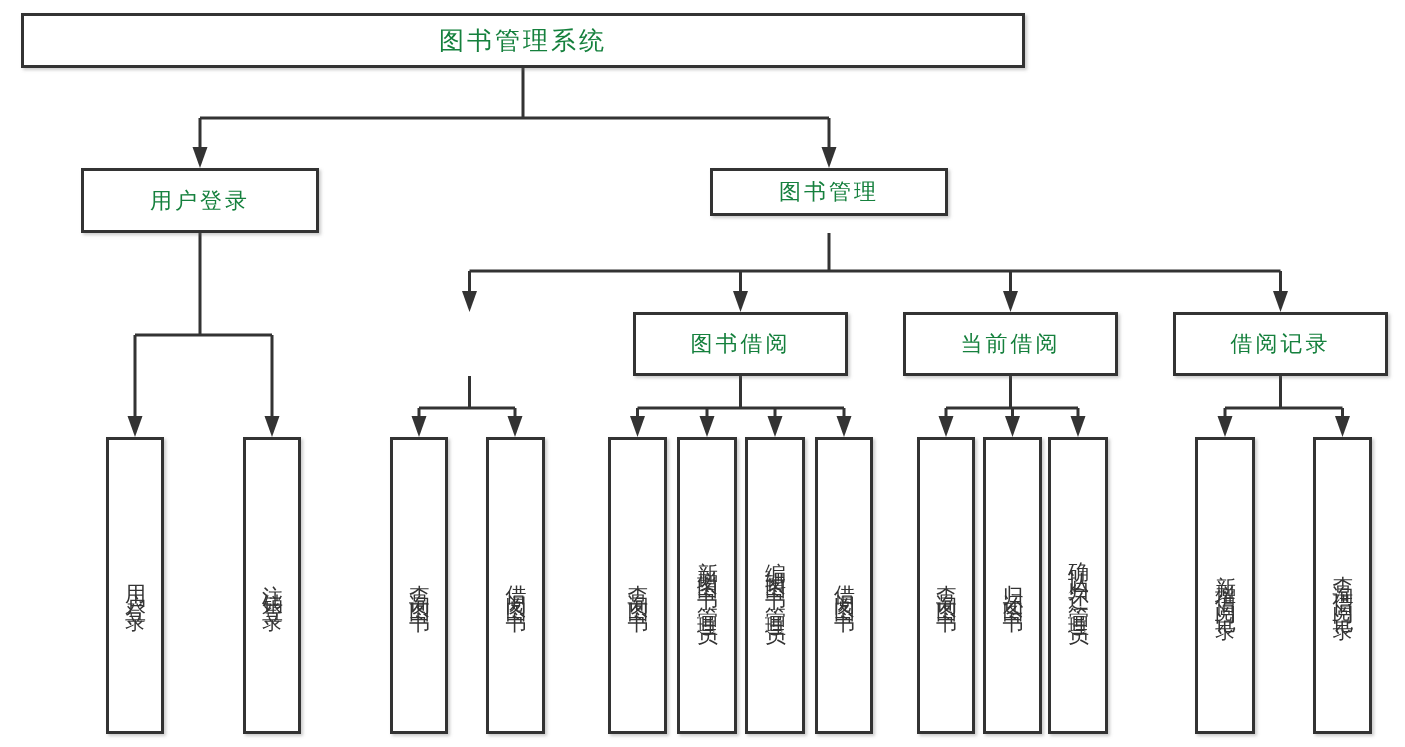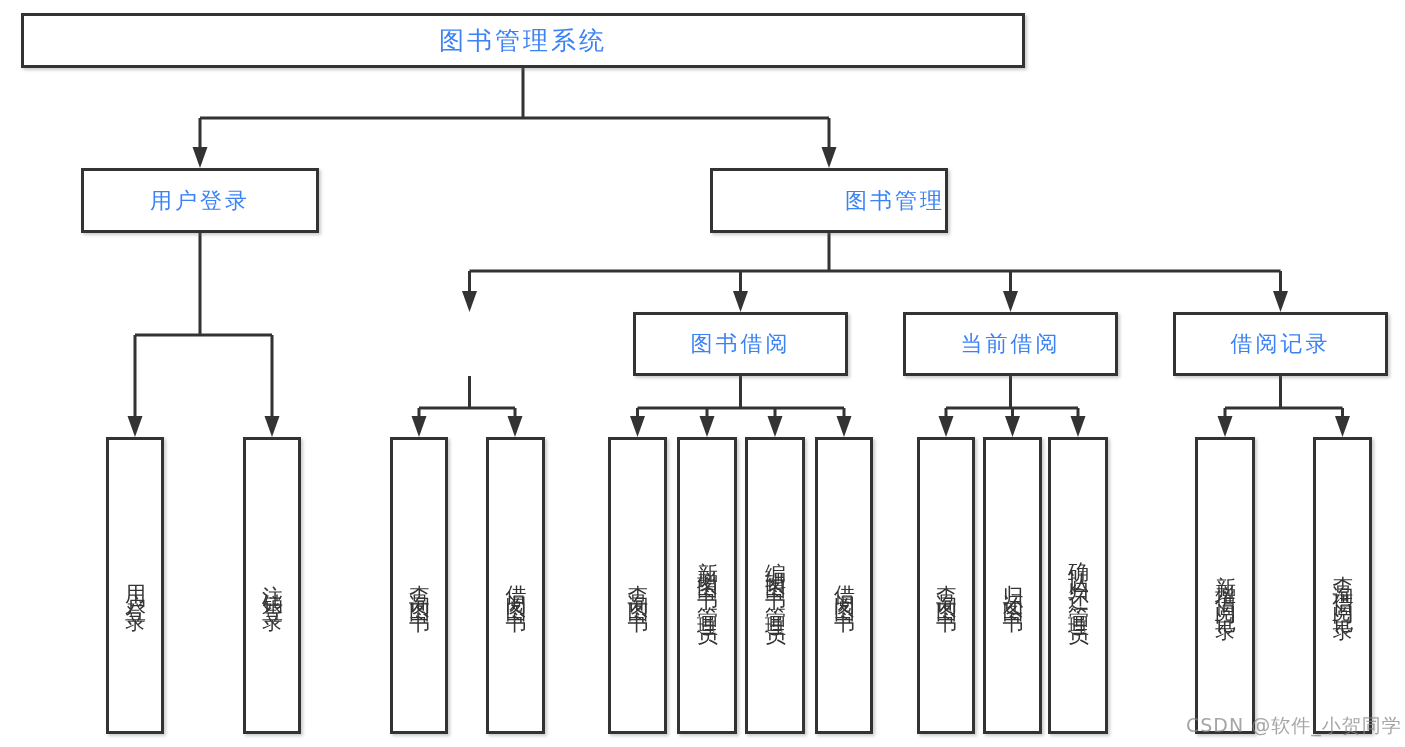"图书管理系统" .hlabel { color: #3b82f6 -> #15803d }
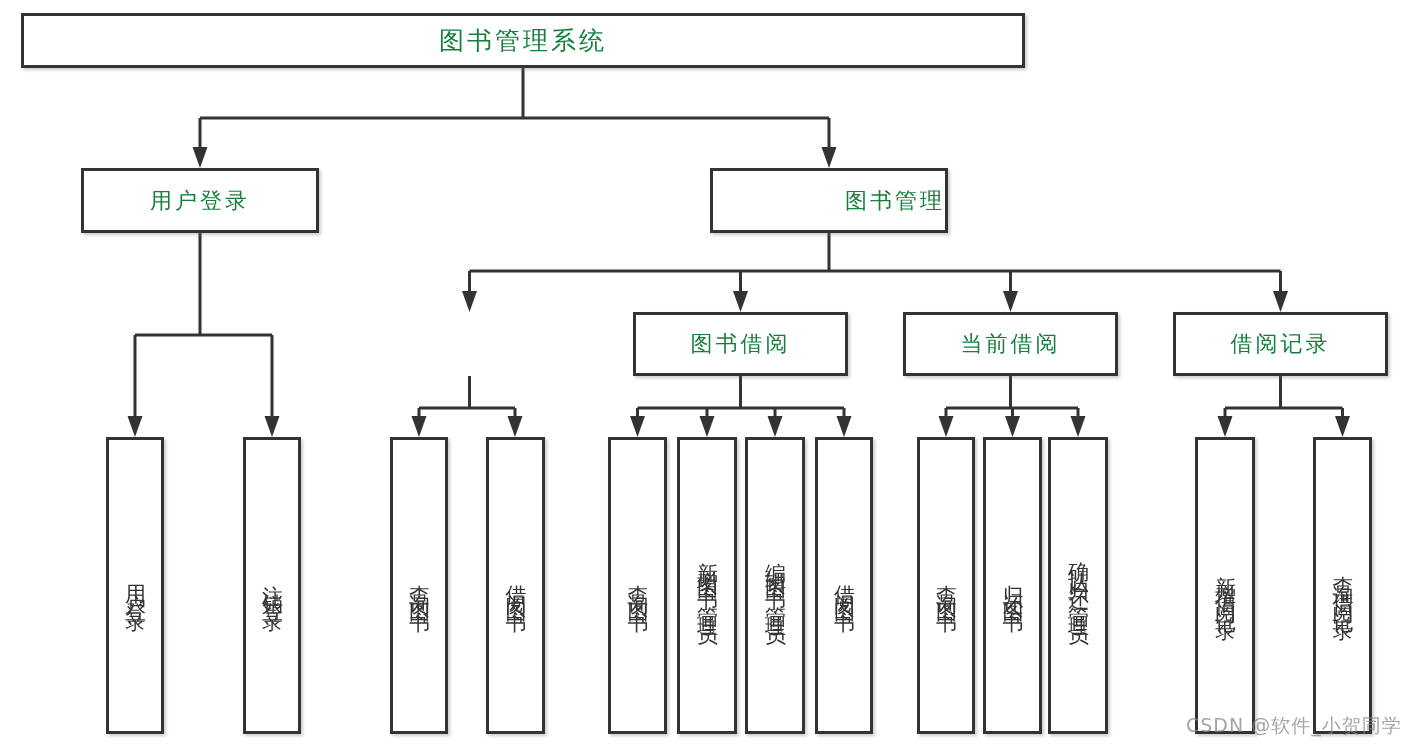"图书管理" div.node { height: 65px -> 48px; justify-content: flex-end -> none }
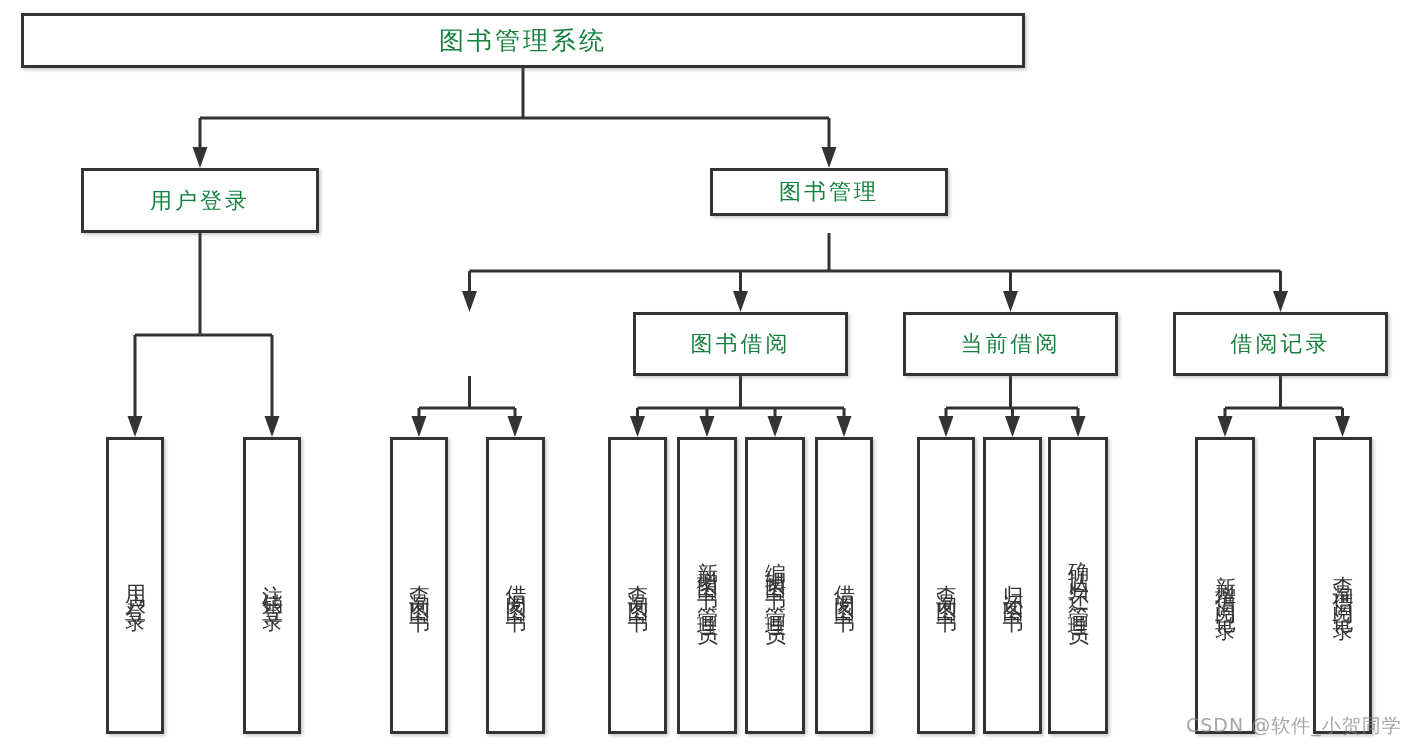"CSDN @软件_小贺同学" div.watermark { html: <div>CSDN @软件_小贺同学</div> -> none }
